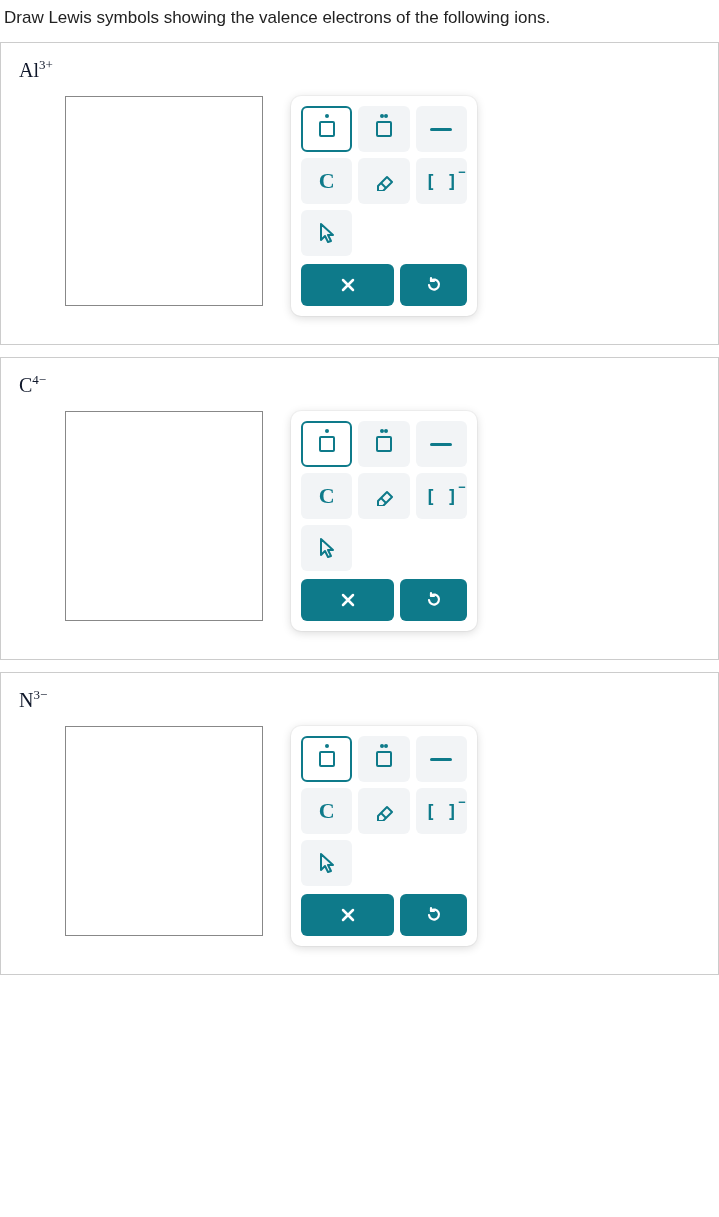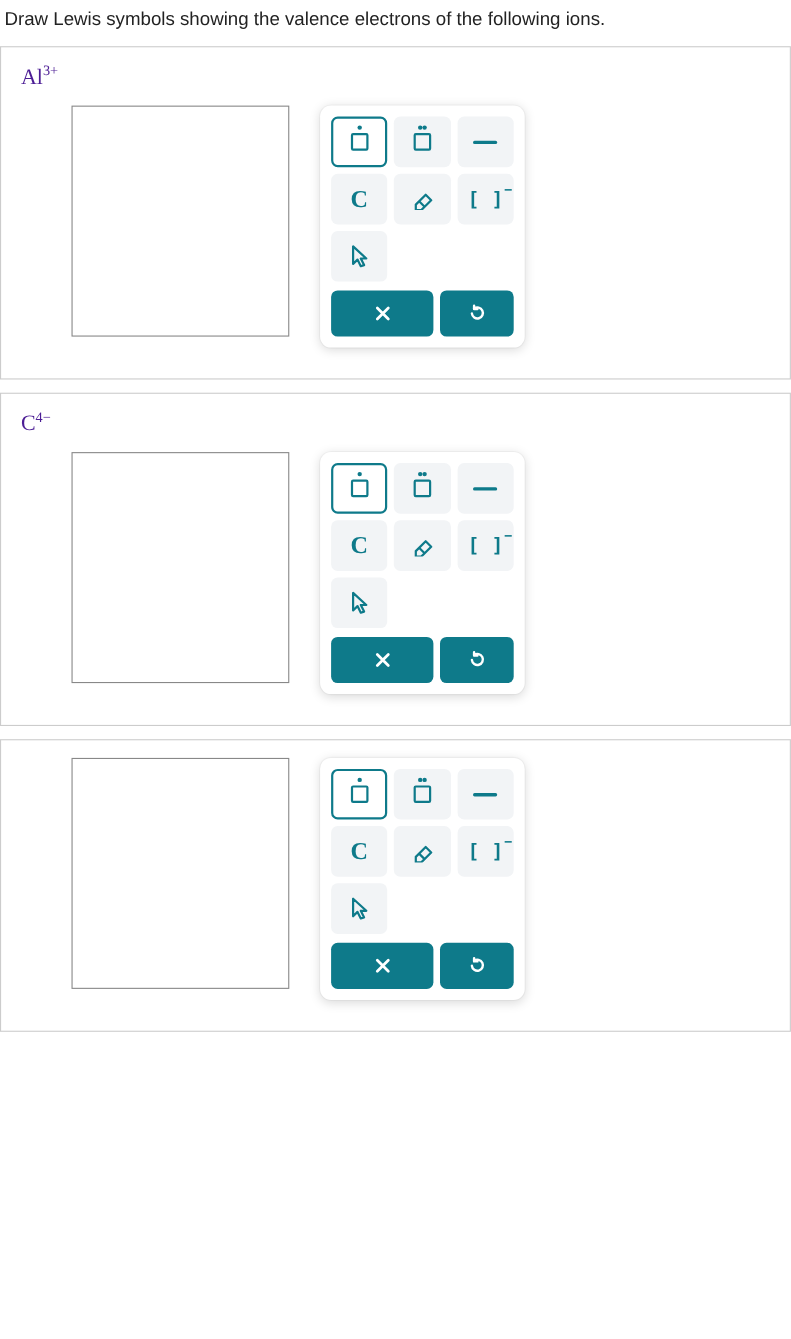"Al3+" .ion-label { color: #4c1d95 -> #0f172a }
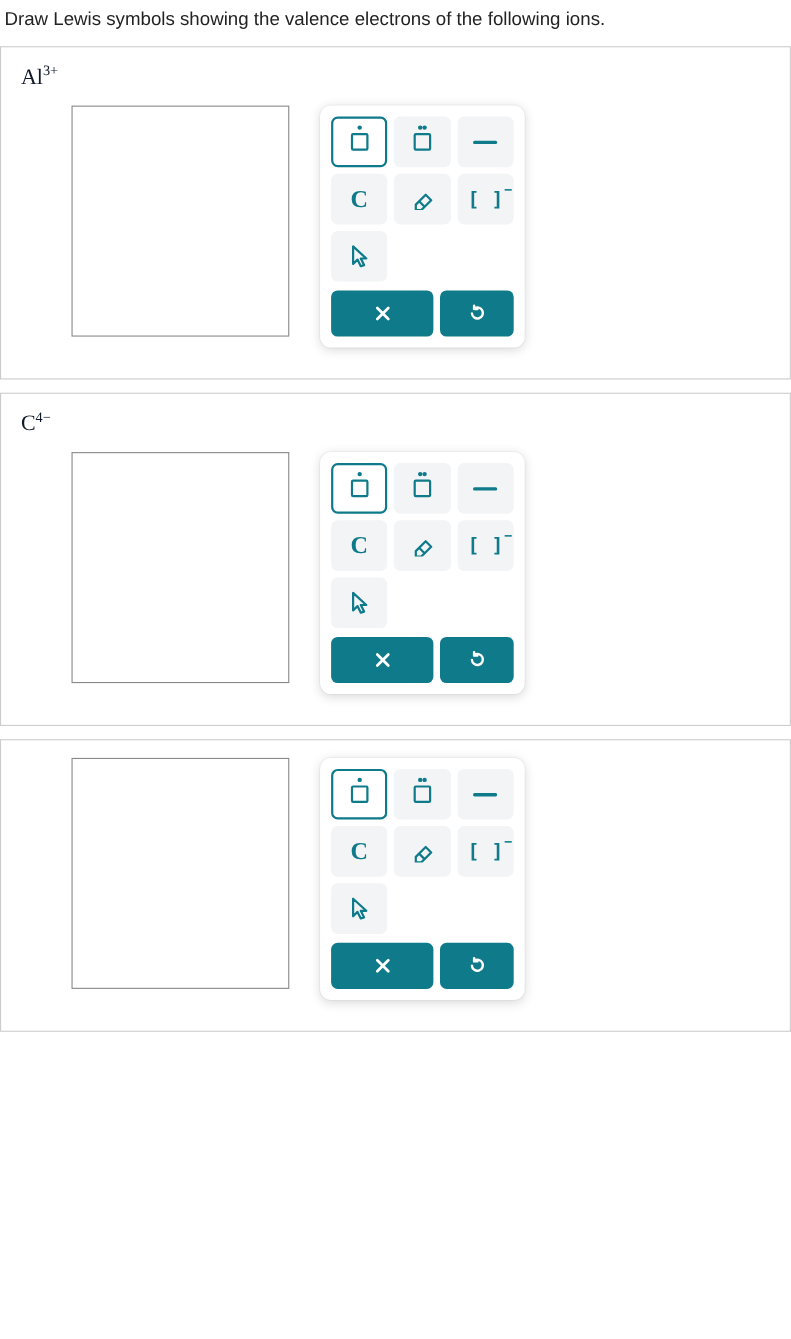"N3−" div.ion-label { html: none -> <div> <span>N</span><sup>3−</sup> </div> }
